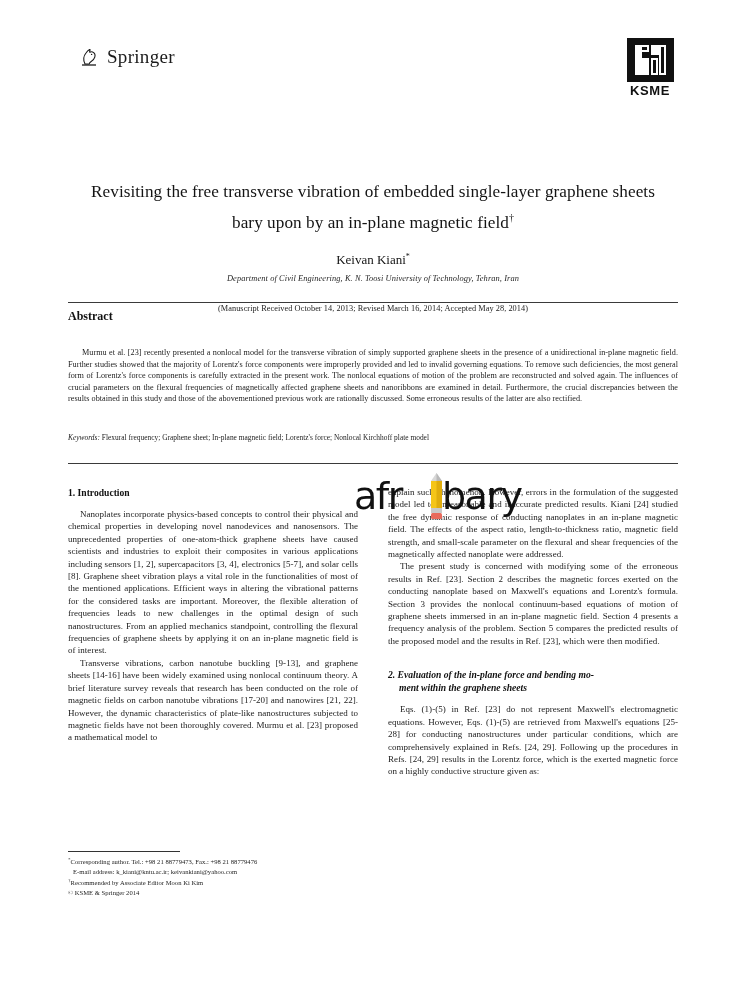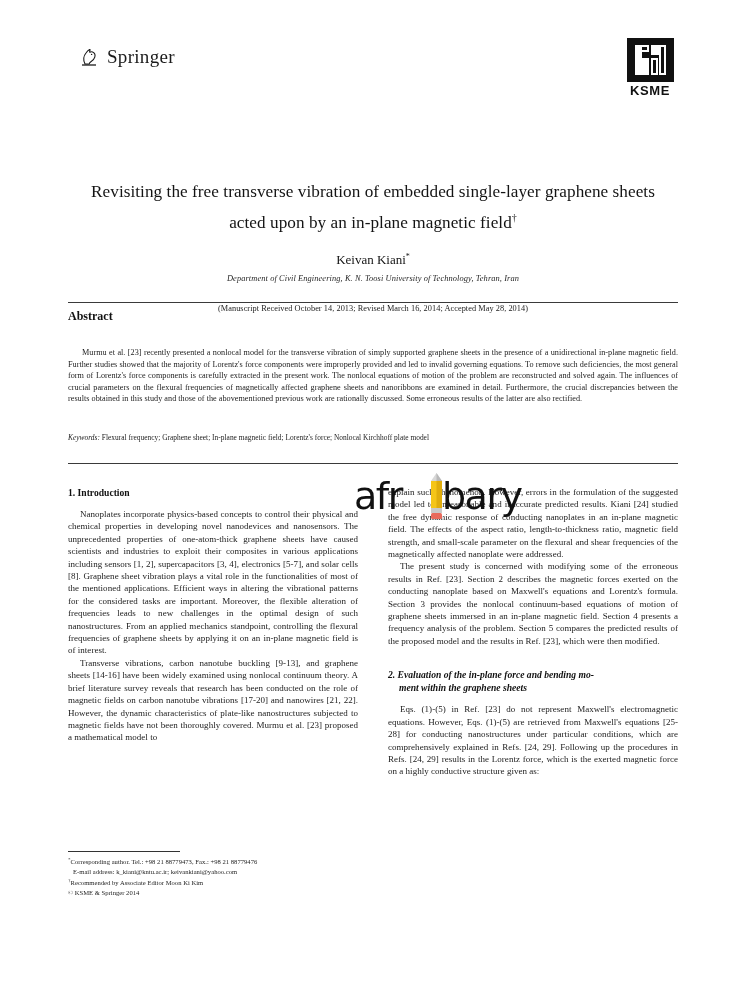"acted upon by an in-plane" span { text: acted -> bary }
